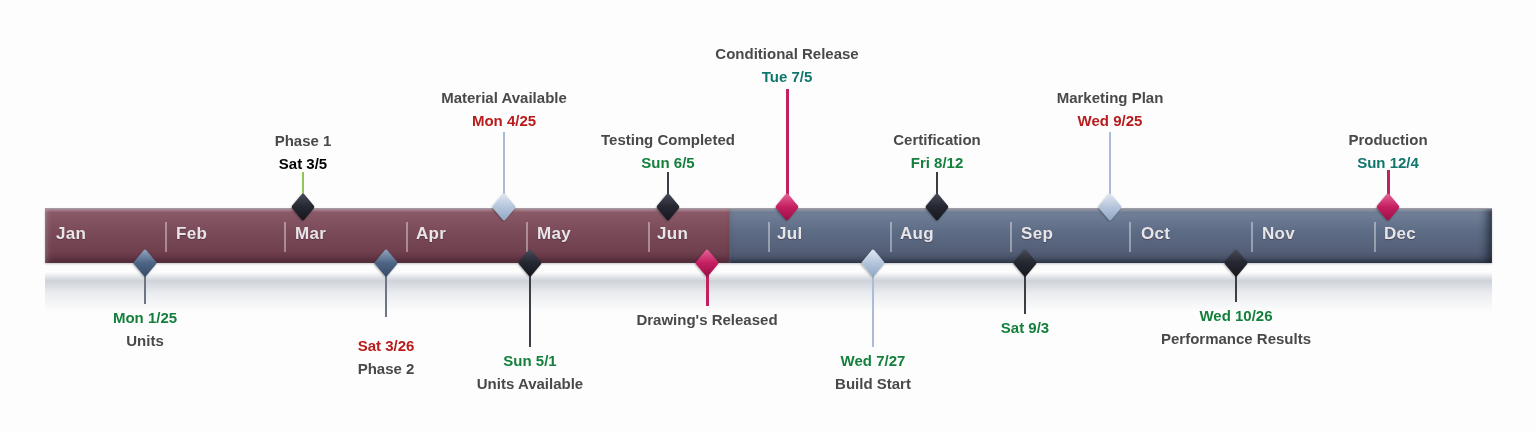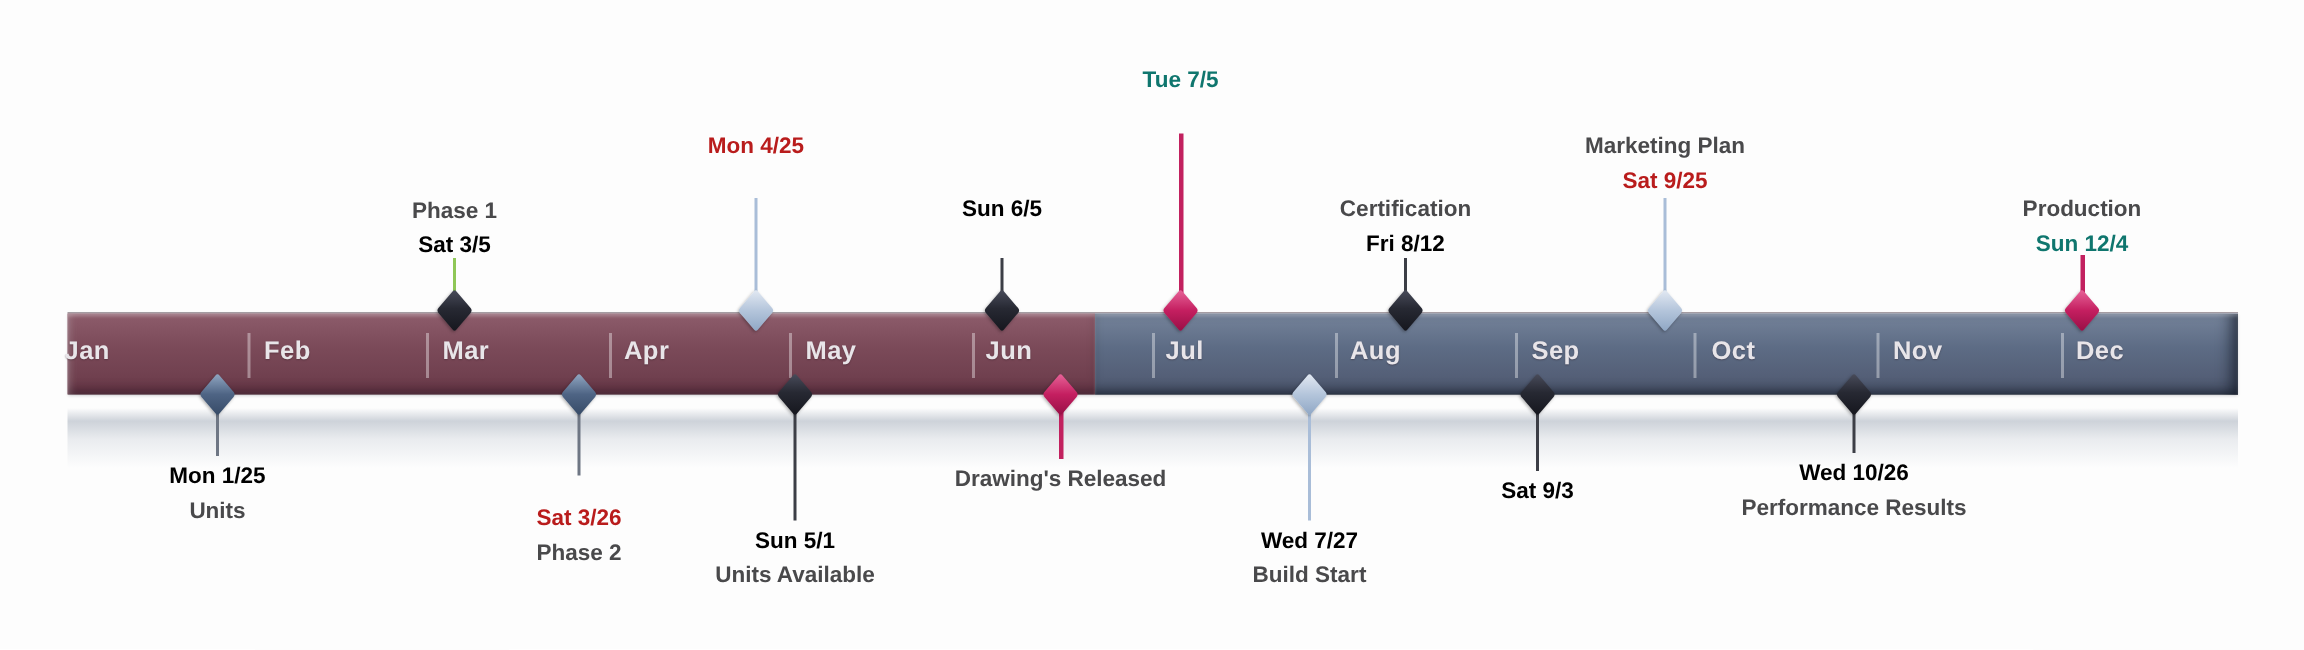"Conditional Release" div.m-title { html: none -> <div>Conditional Release</div> }
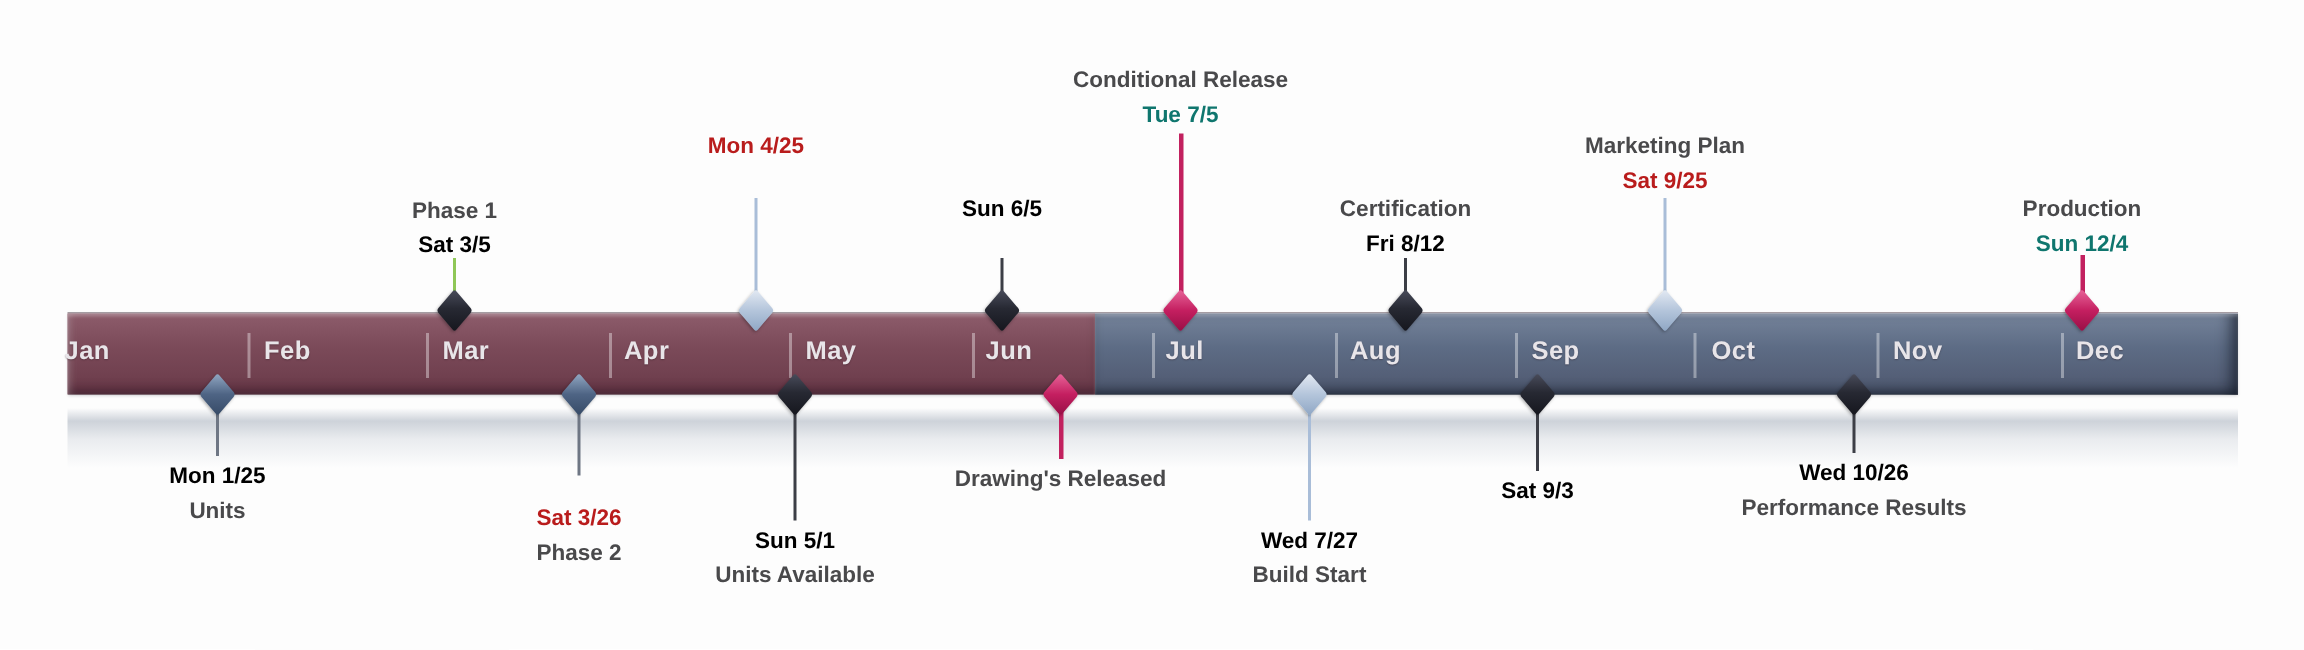"Material Available" div.m-title { html: none -> <div>Material Available</div> }
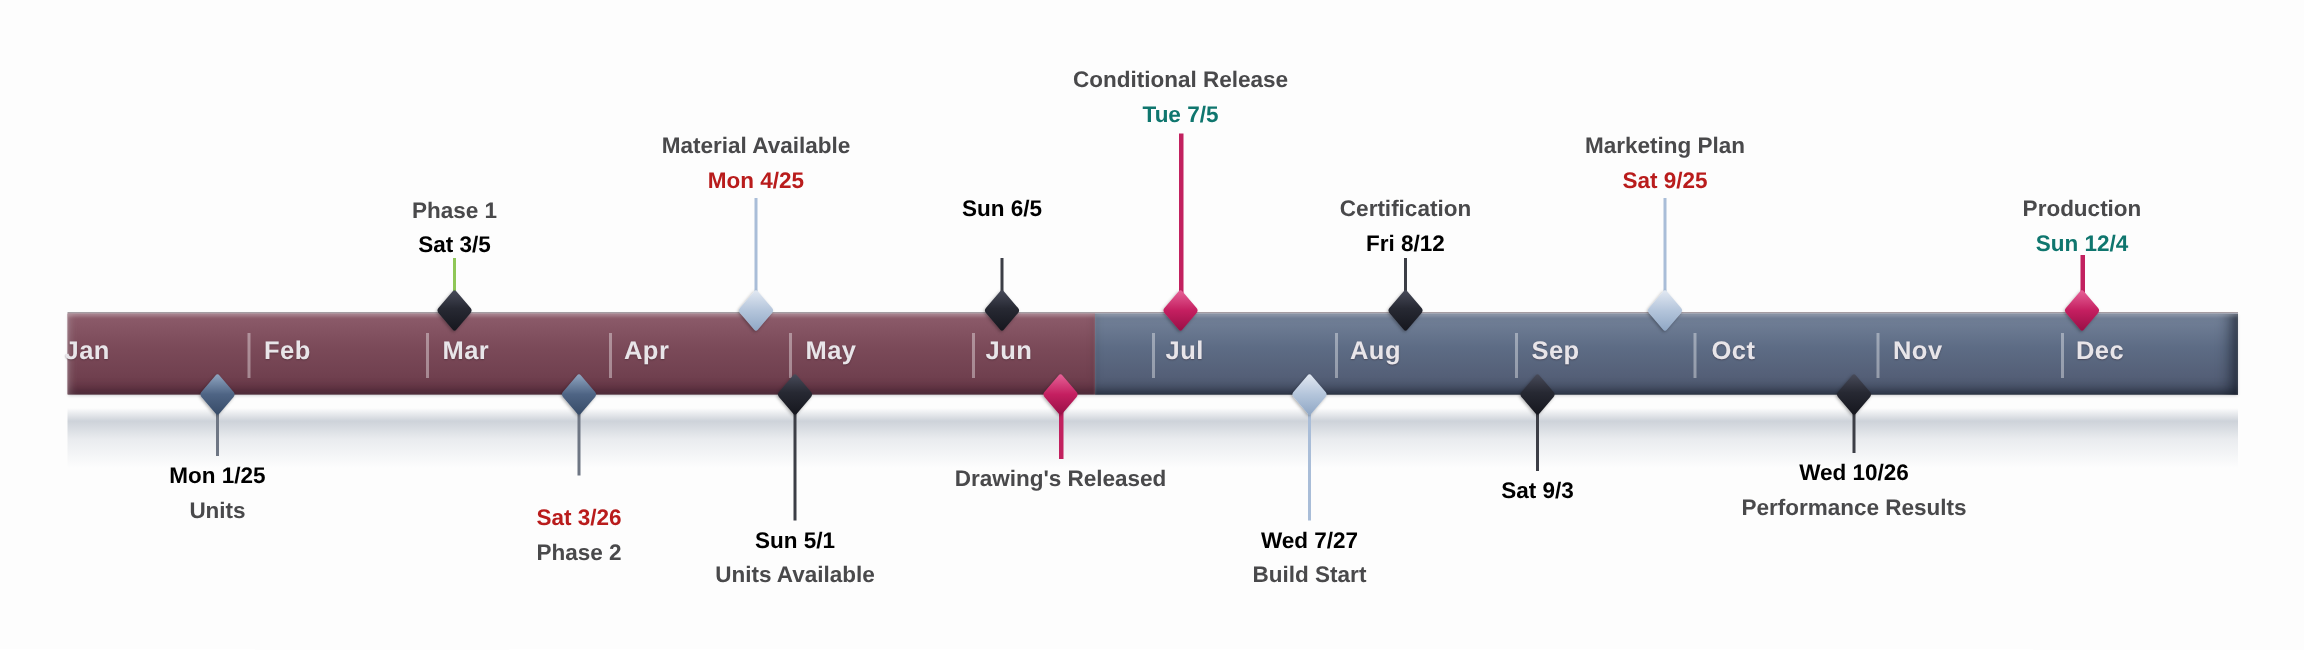"Sat 9/25" div.m-date { text: Sat -> Wed }
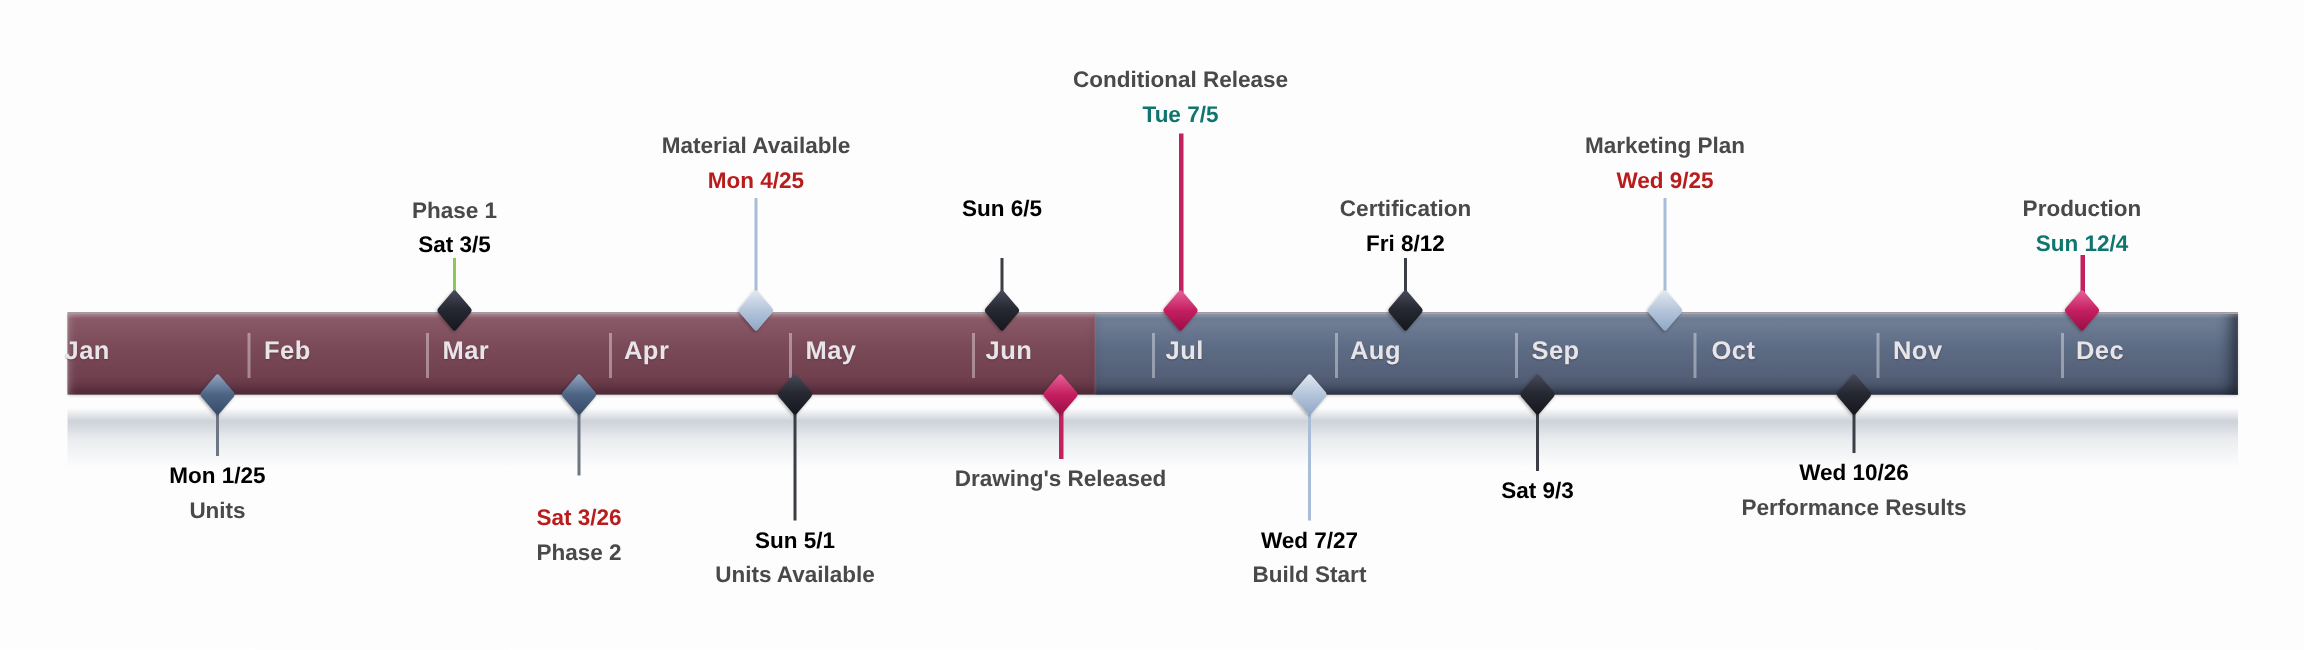"Testing Completed" div.m-title { html: none -> <div>Testing Completed</div> }
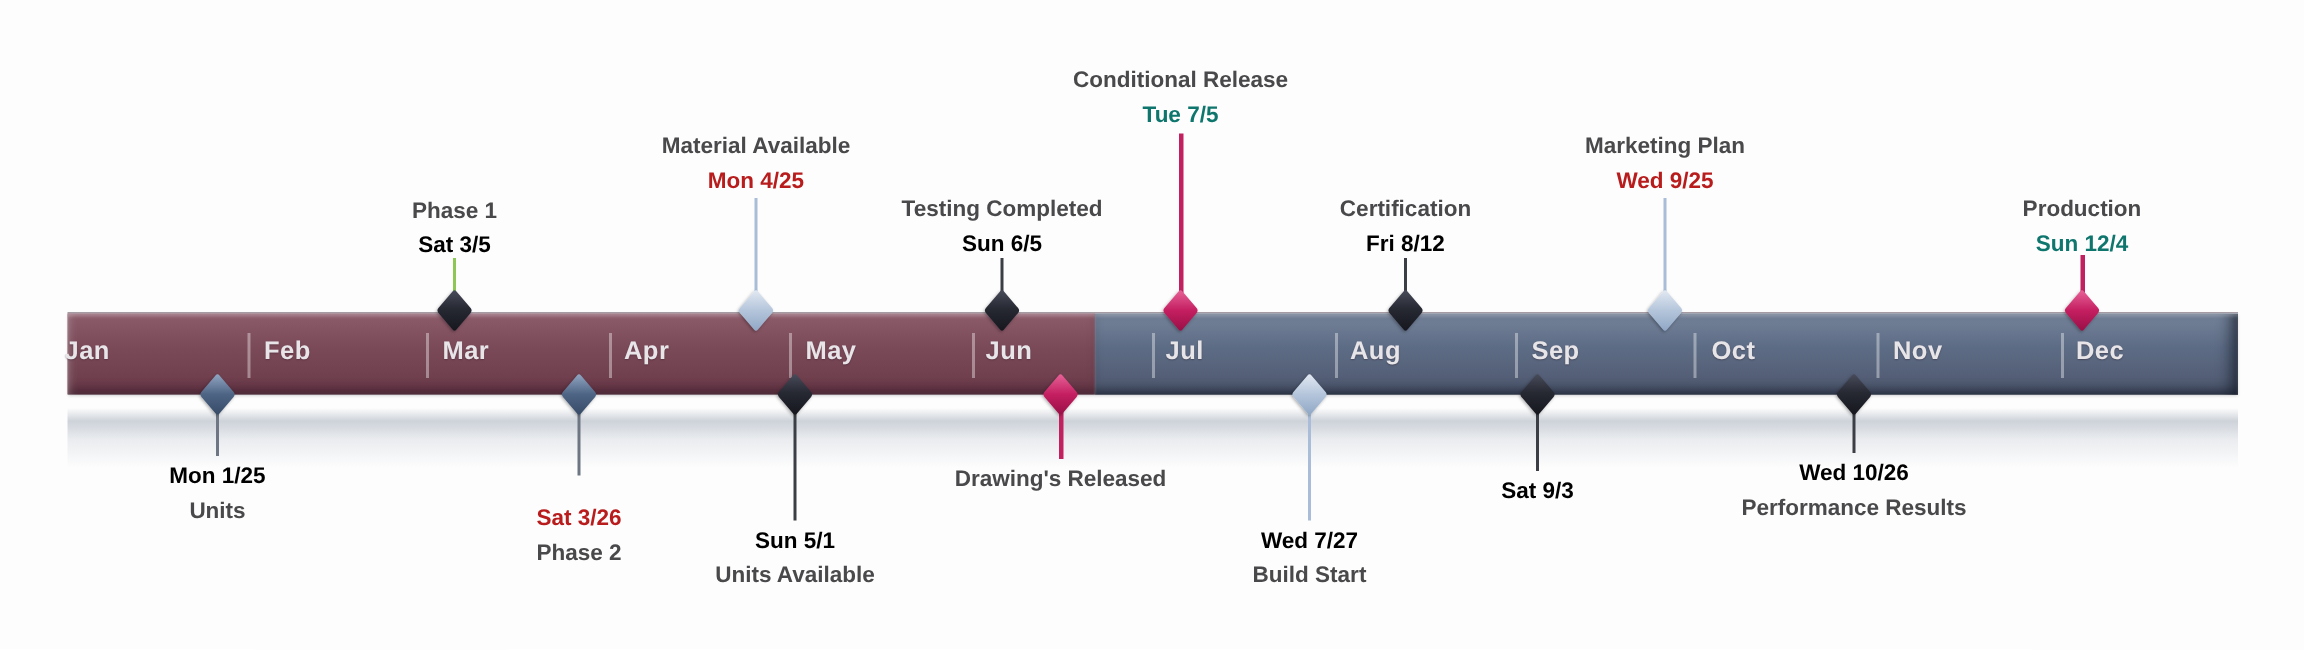"Sun 6/5" .d-slate { color: #000000 -> #15803d }
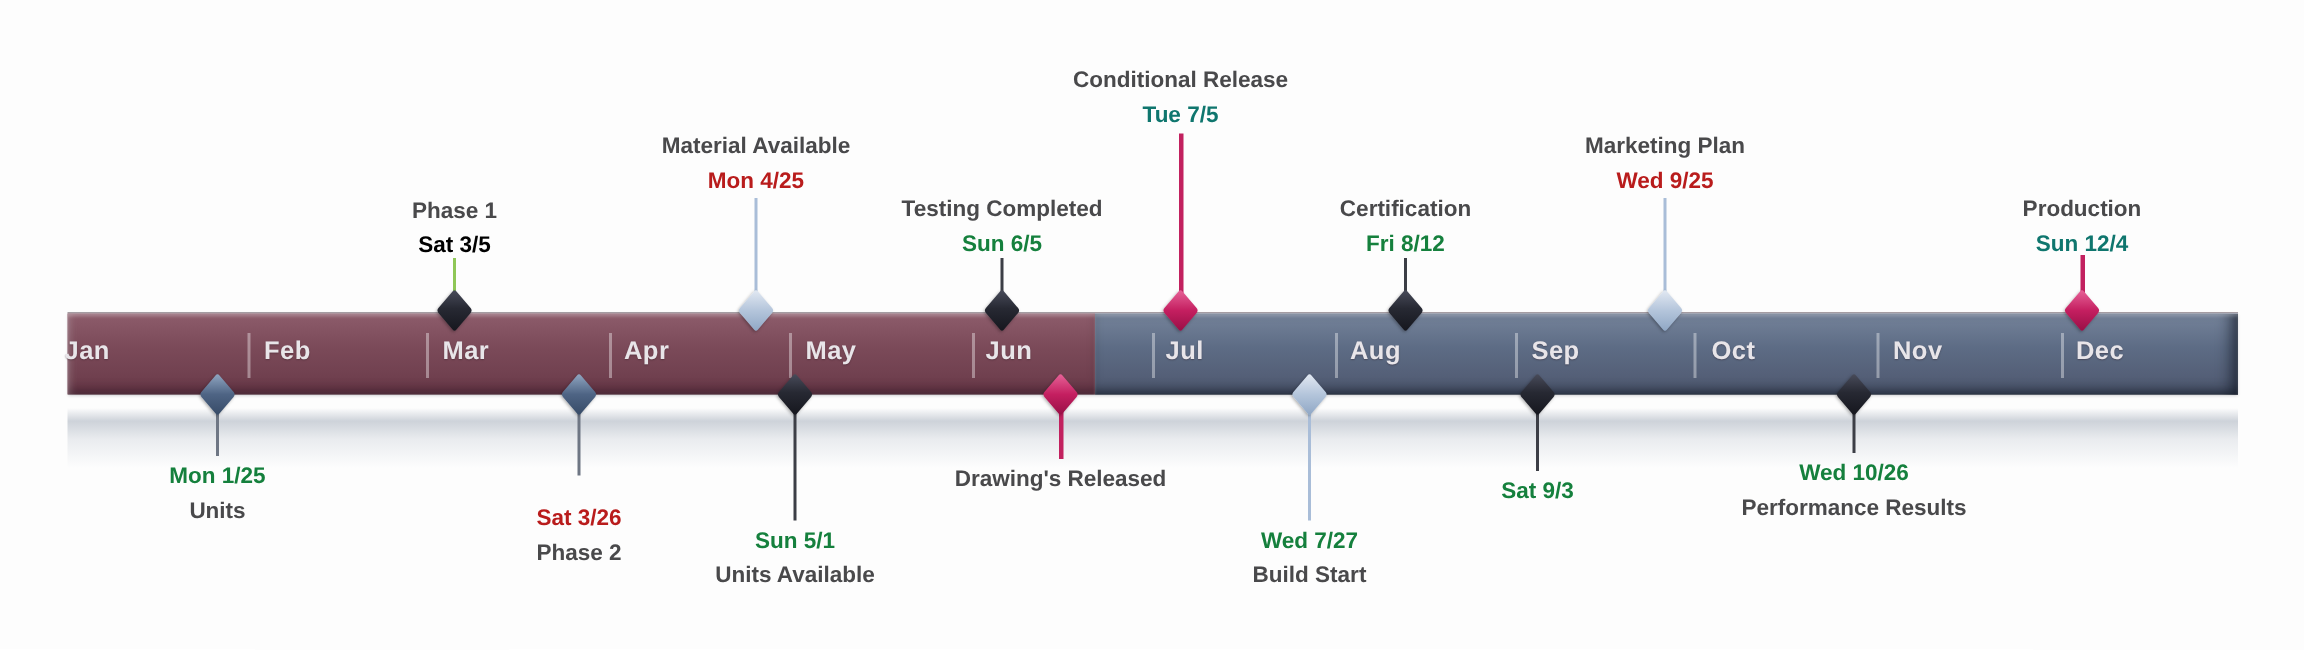"Jan" div.month-label { left: 43px -> 56px }
